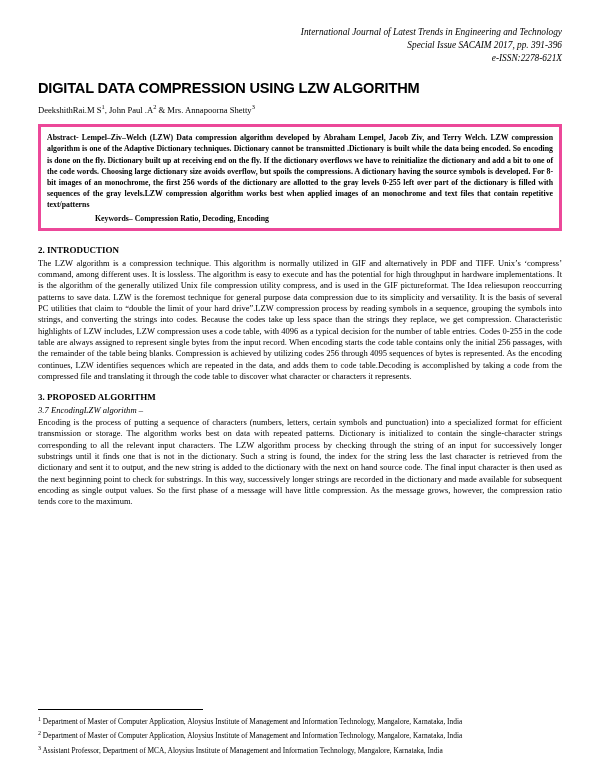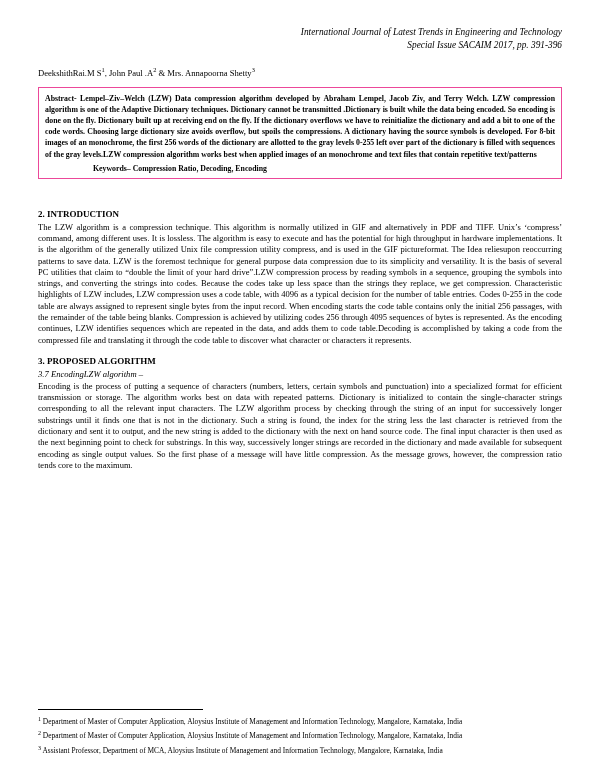"e-ISSN:2278-621X" div.line3 { html: none -> <div>e-ISSN:2278-621X</div> }
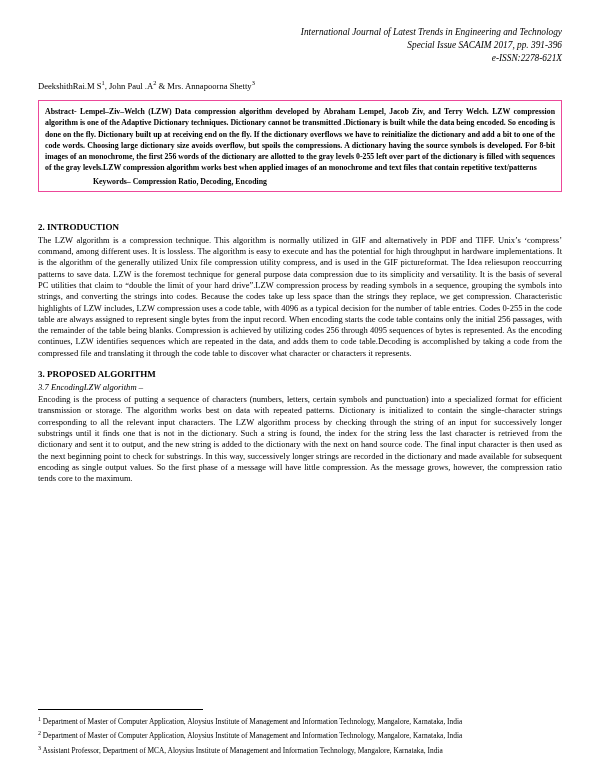"DIGITAL DATA COMPRESSION USING LZW" h1.title { html: none -> <h1>DIGITAL DATA COMPRESSION USING LZW ALGORITHM</h1> }
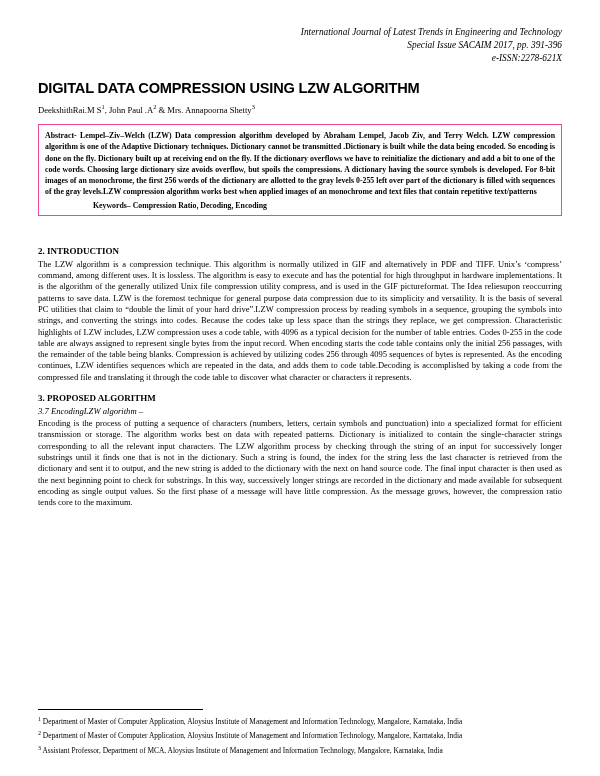"Abstract- Lempel–Ziv–Welch (LZW) Data" .abstract-box { border: 1px solid #ec4899 -> 3px solid #ec4899; margin-bottom: 30px -> 14px }
